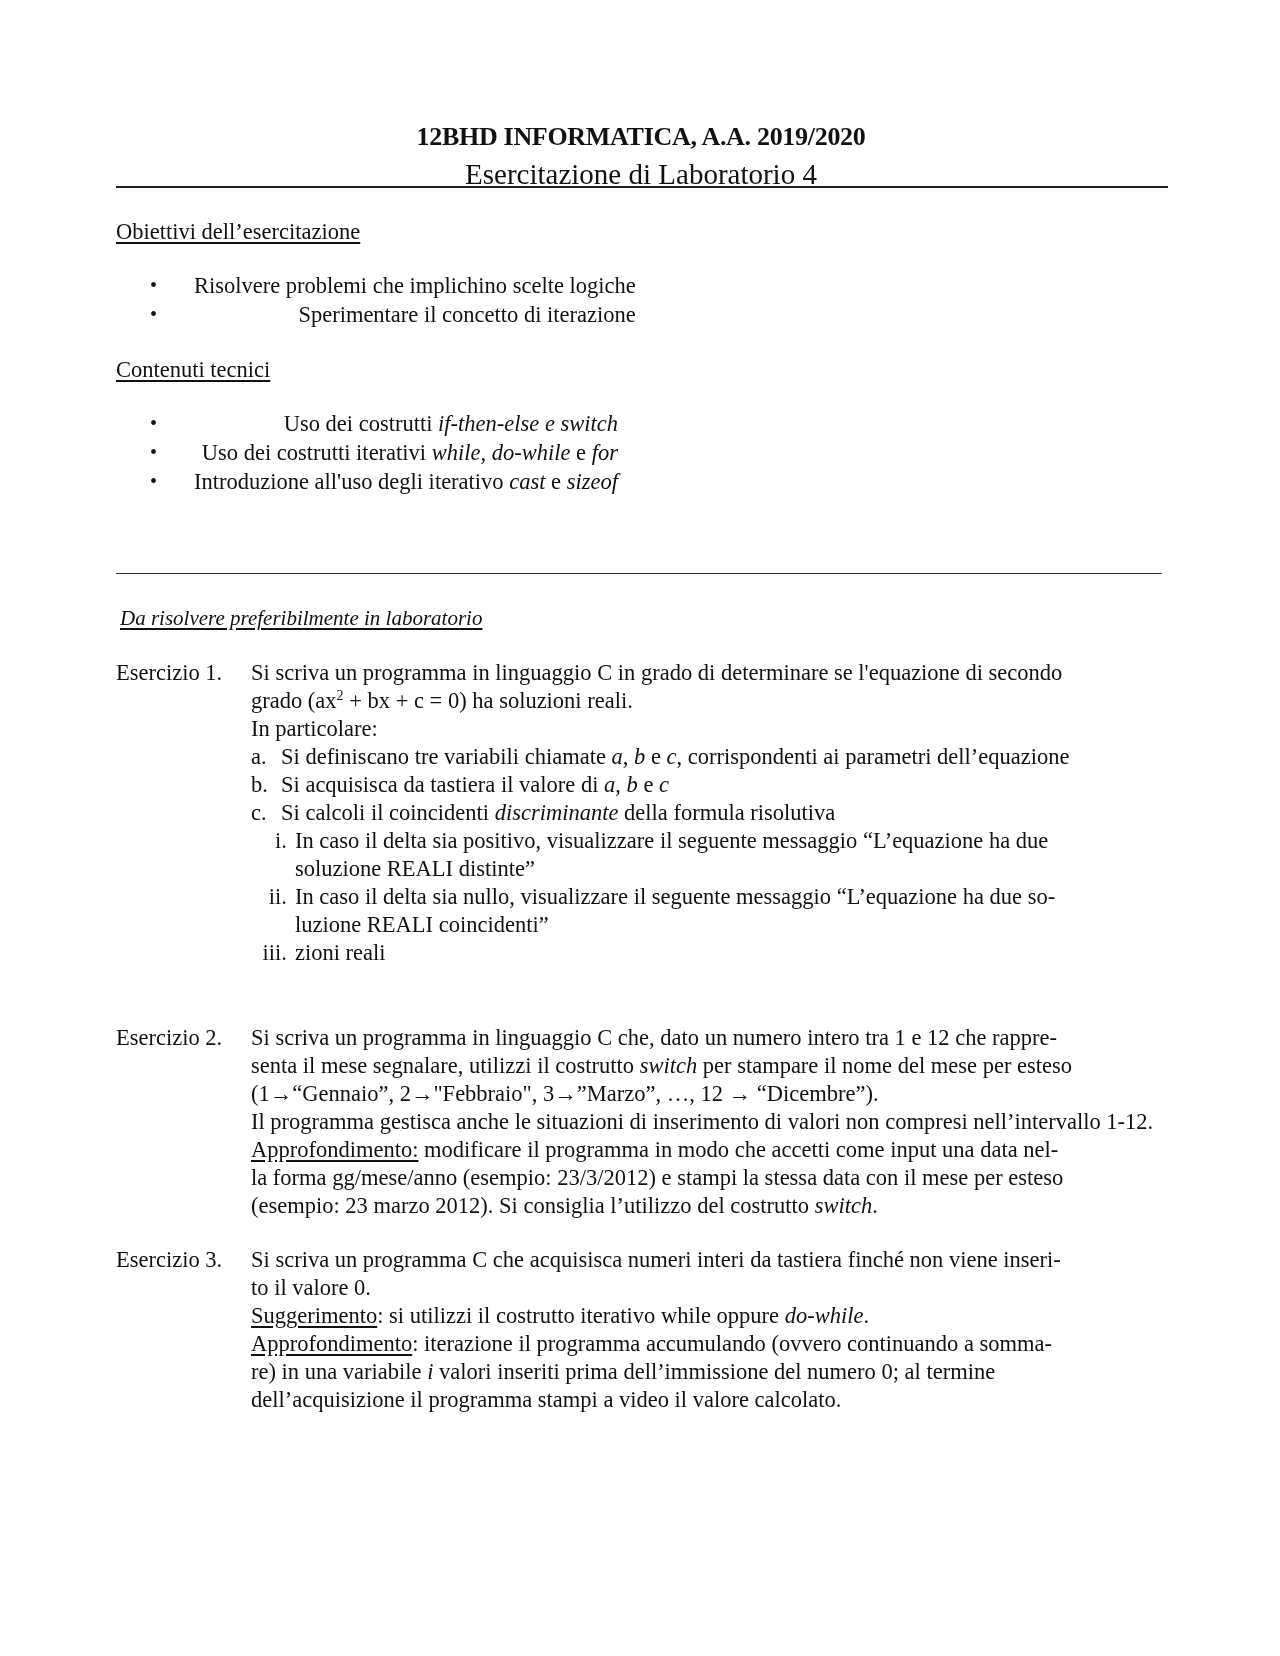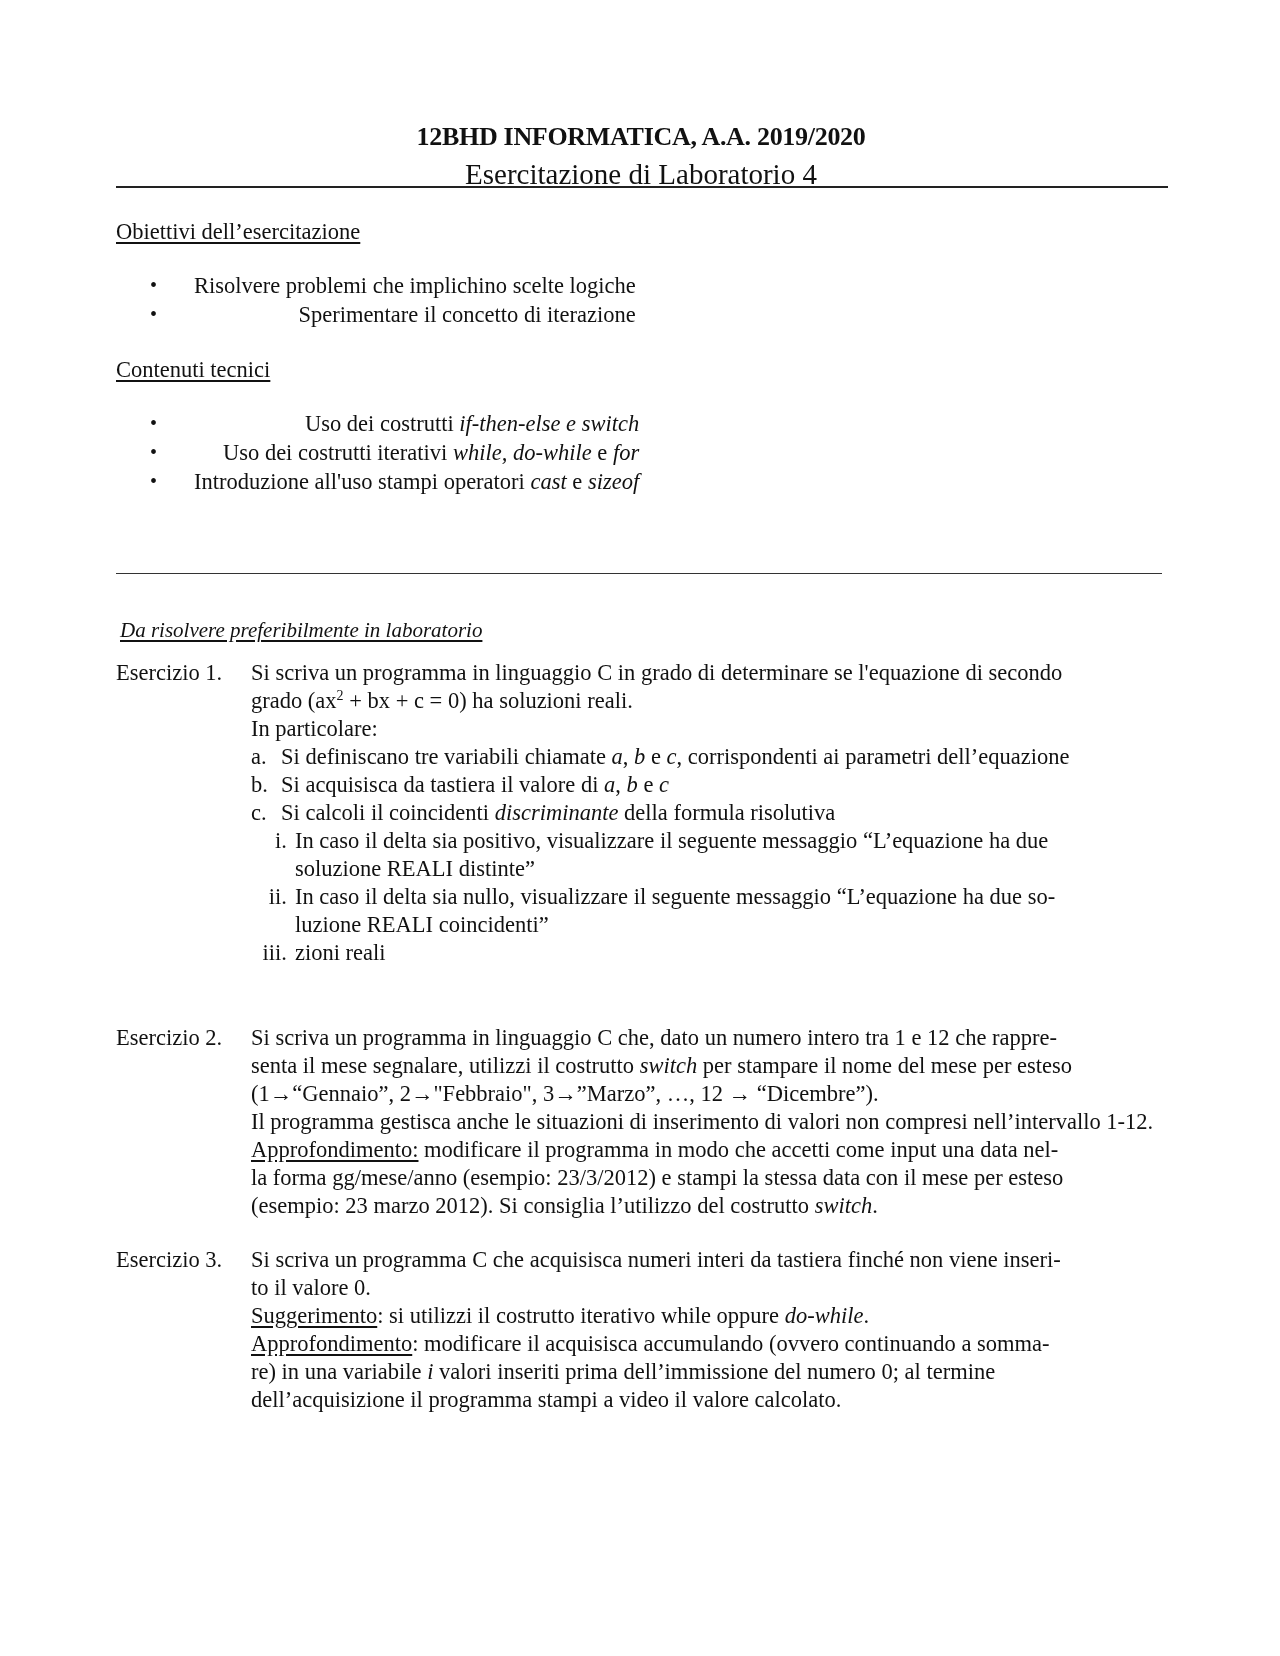"if-then-else e switch" .i { margin-top: 12px -> none }
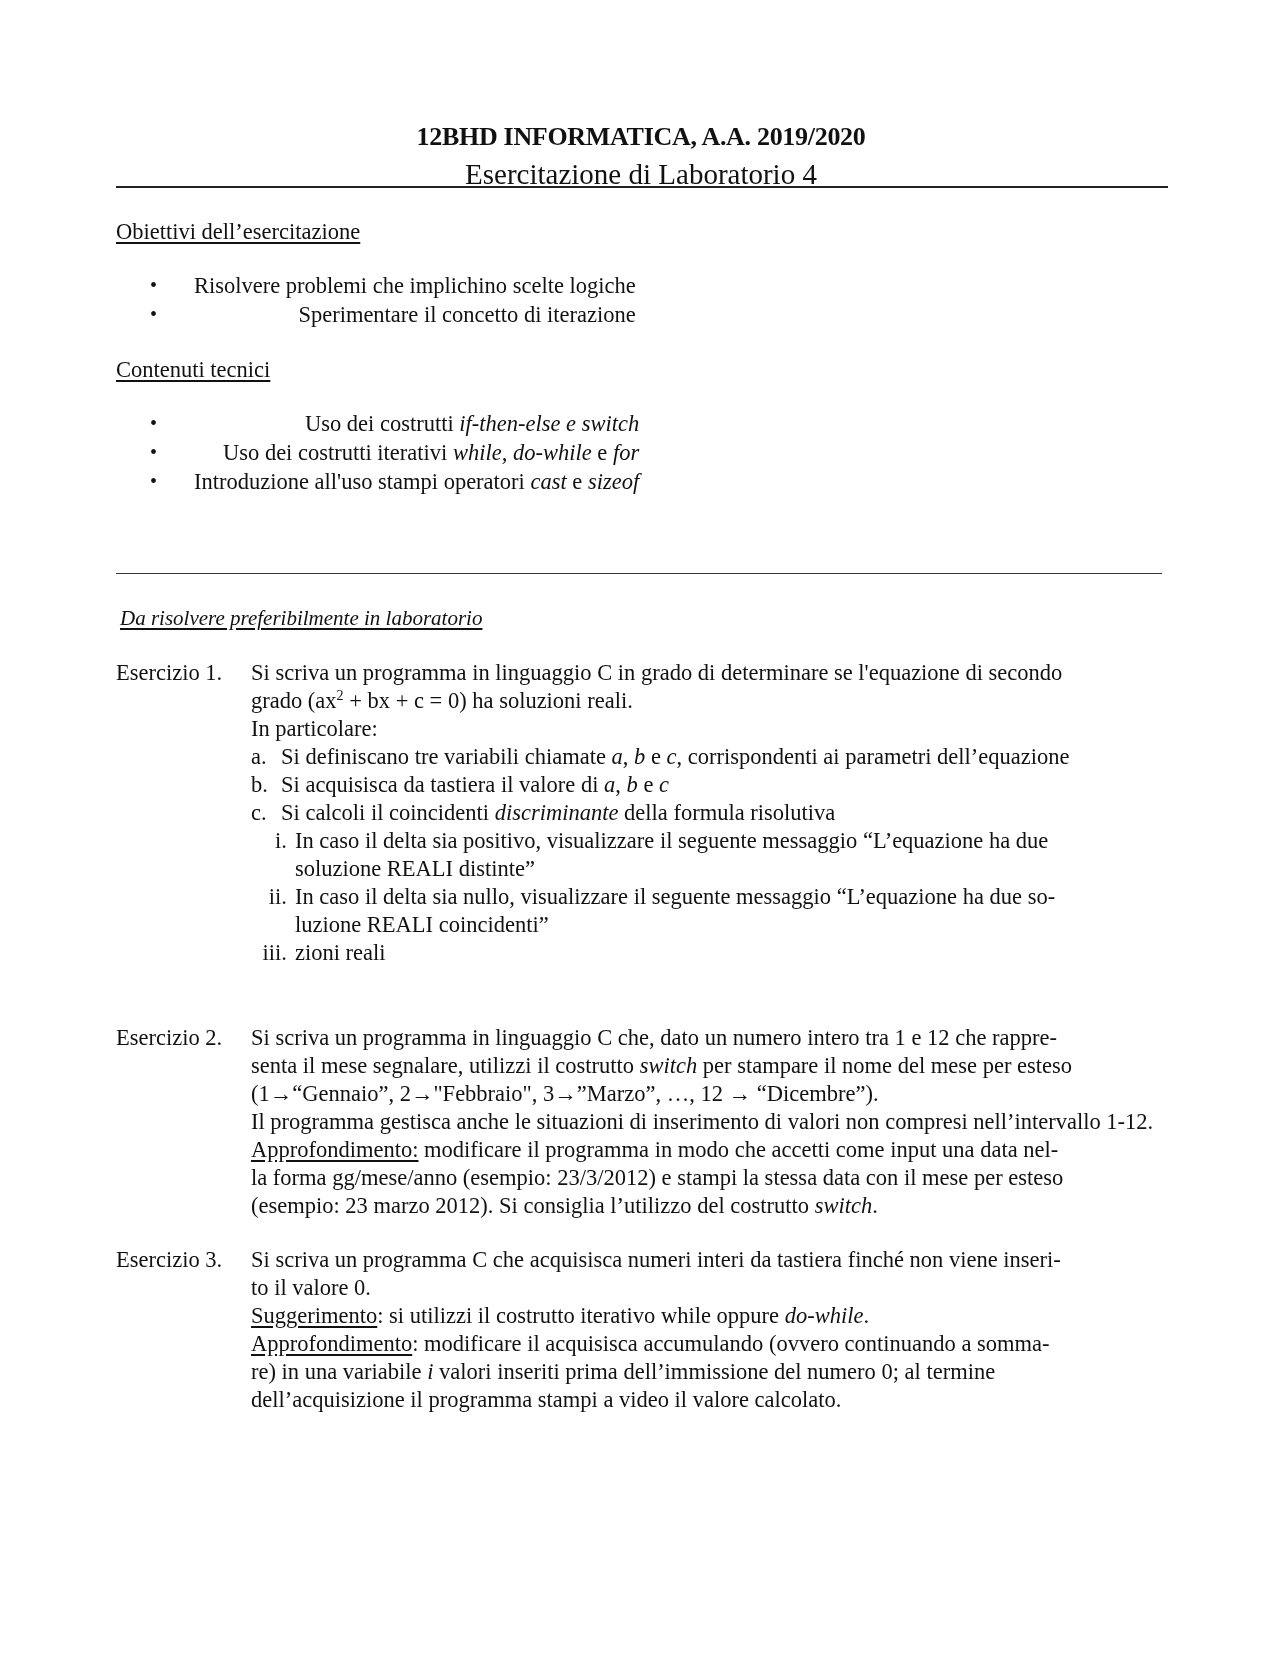"Introduzione all'uso stampi operatori" span { text: stampi operatori -> degli iterativo }
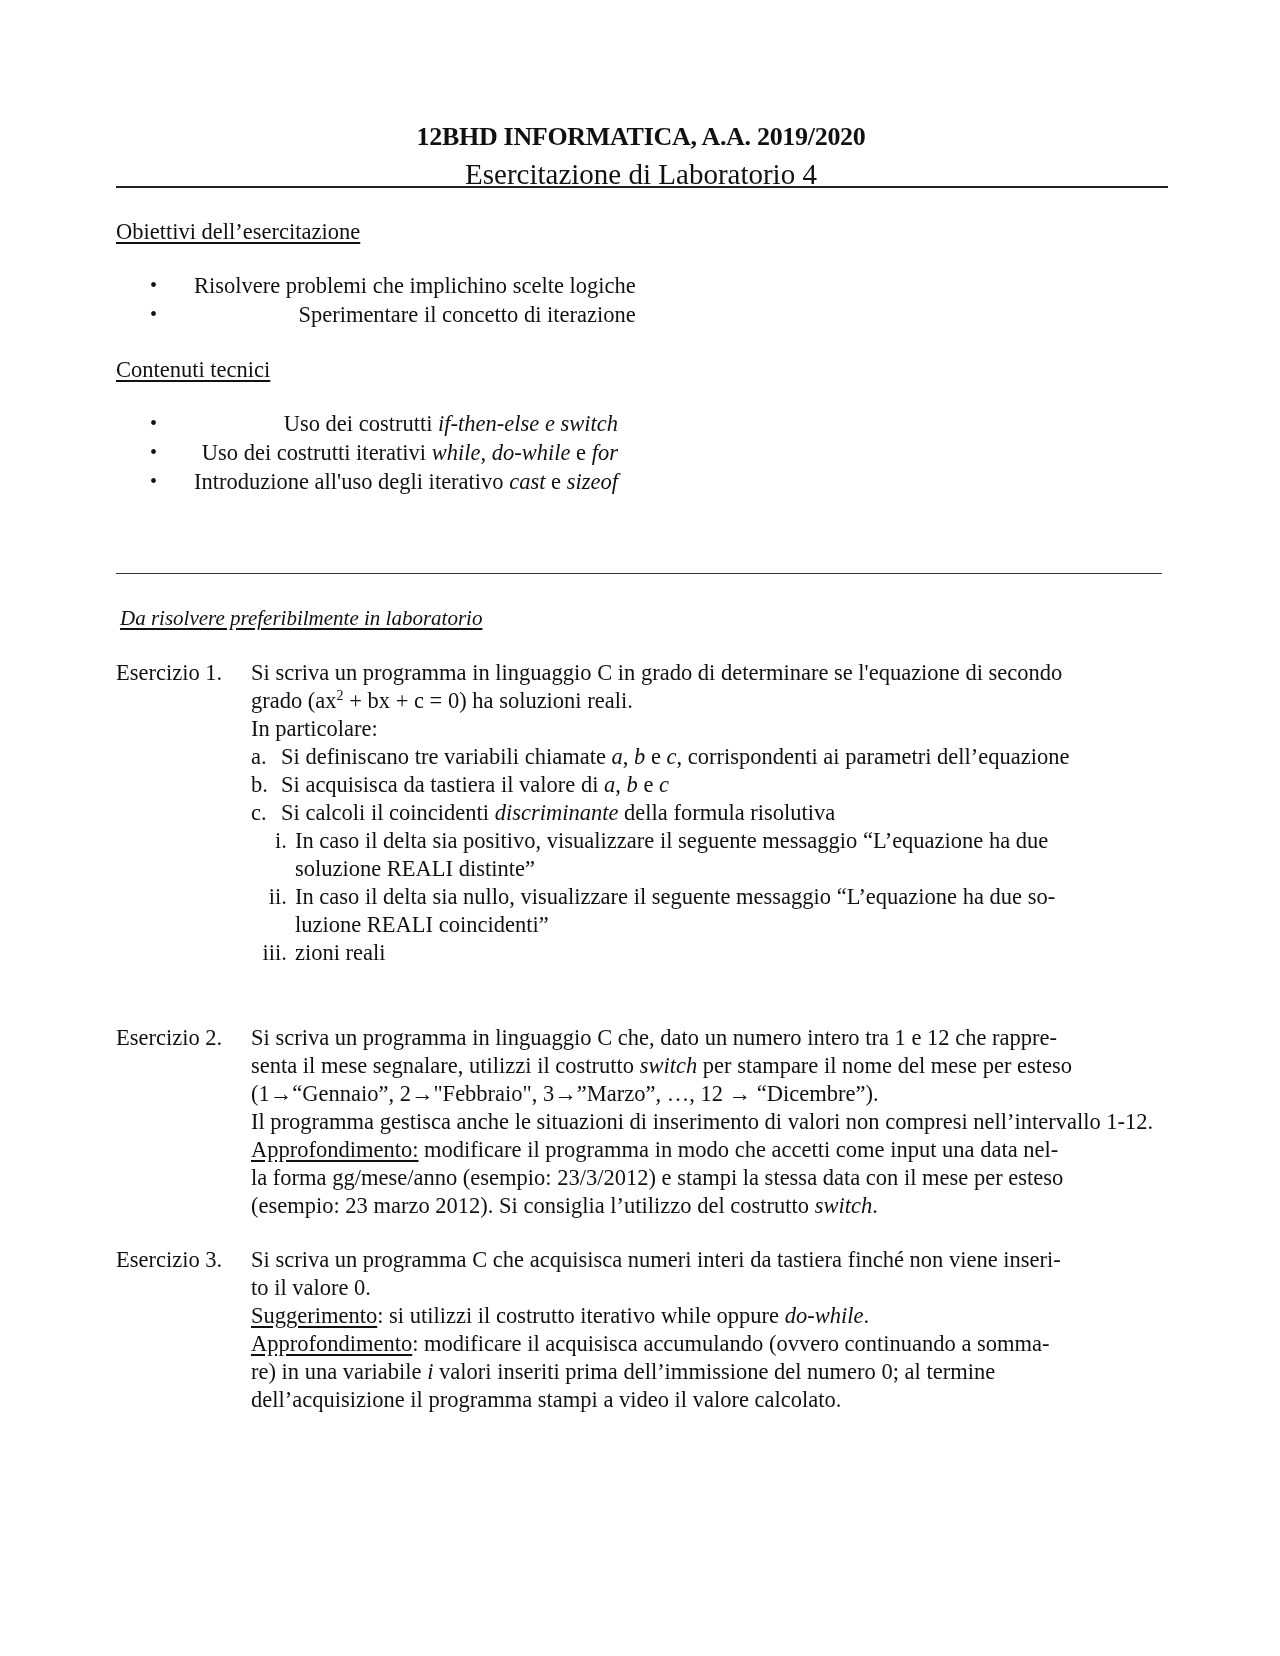": modificare il acquisisca accumulando" span { text: modificare il acquisisca -> iterazione il programma }
